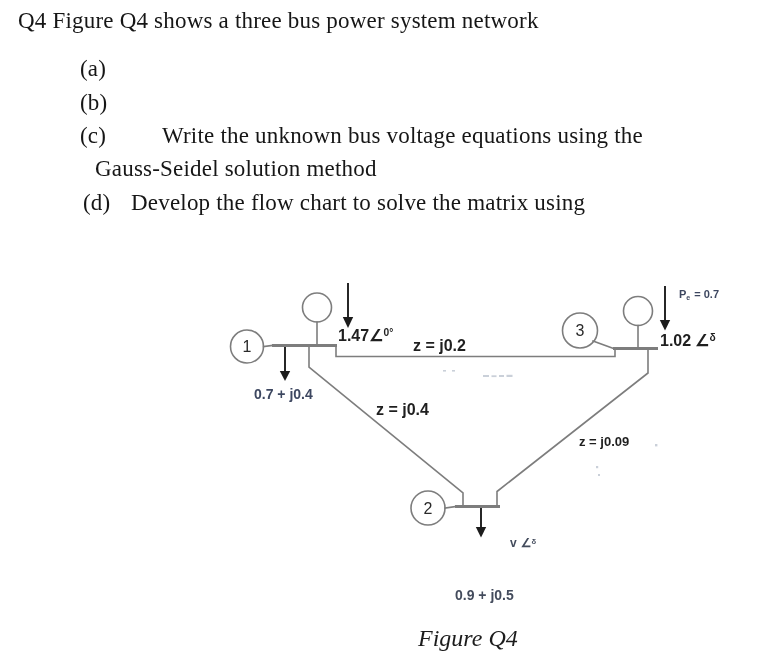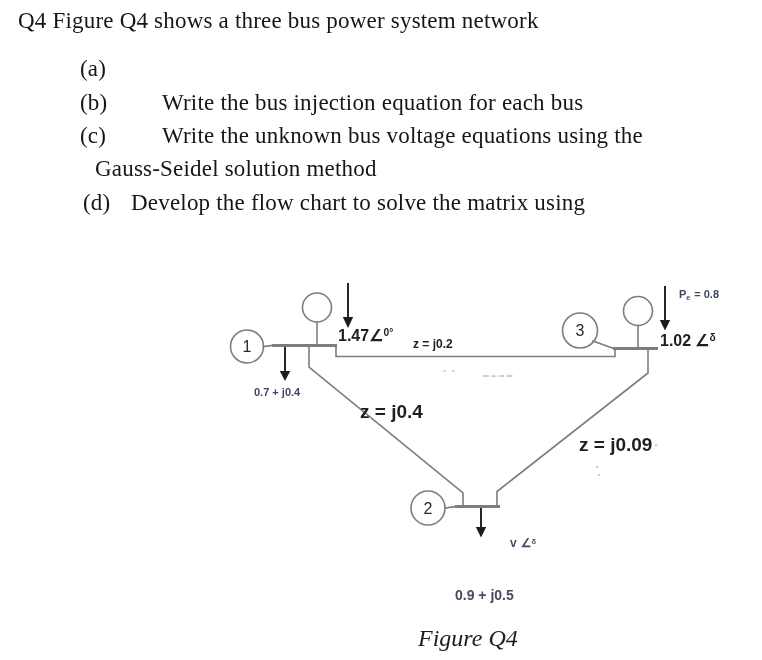"Write the bus injection equation" div.qtext { html: <div>Write the bus injection equation for each bus</div> -> none }
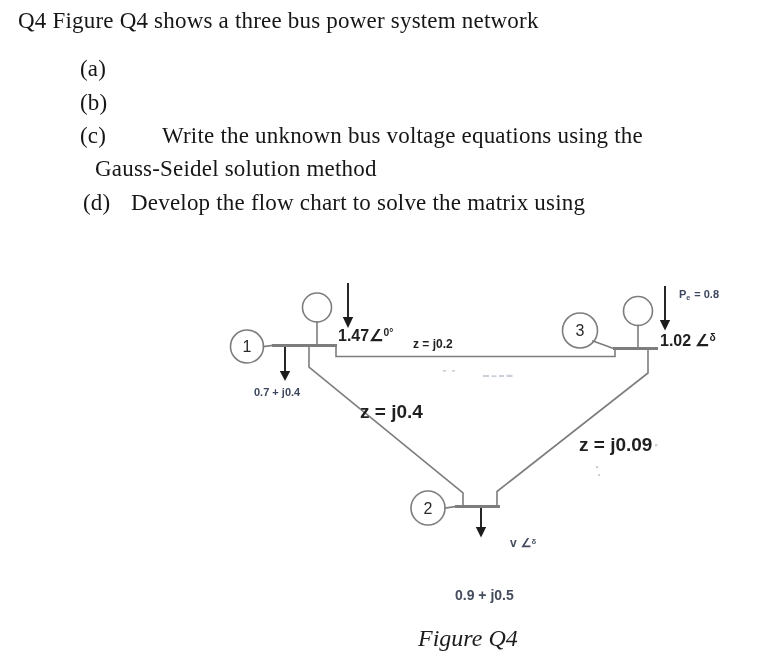"= 0.8" span.gap { text: 0.8 -> 0.7 }
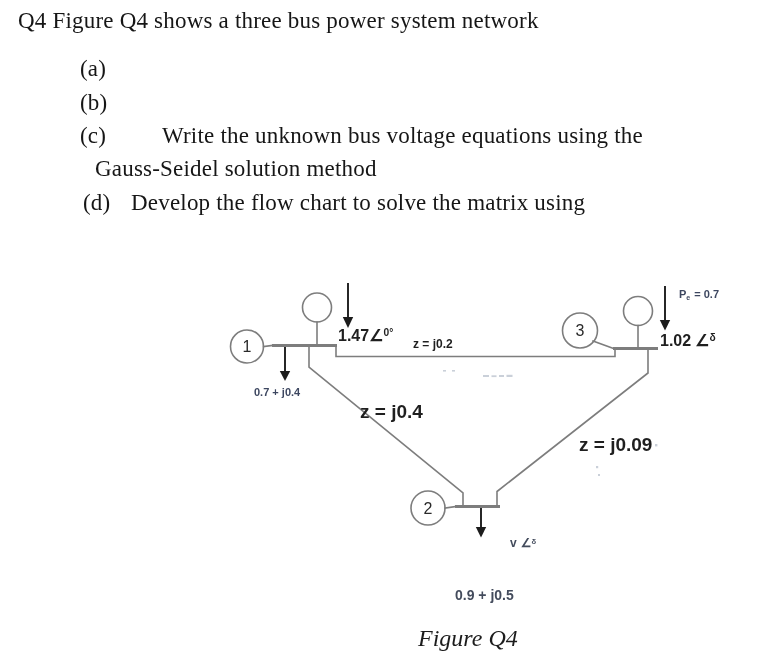"z = j0.2" div.dlbl { font-size: 12px -> 16px }
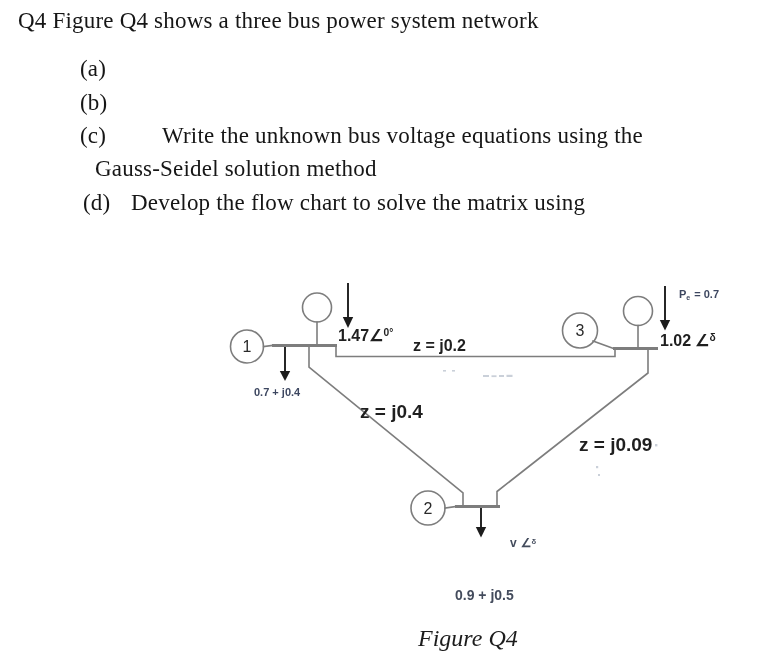"0.7 + j0.4" div.dlbl { font-size: 11px -> 14px }
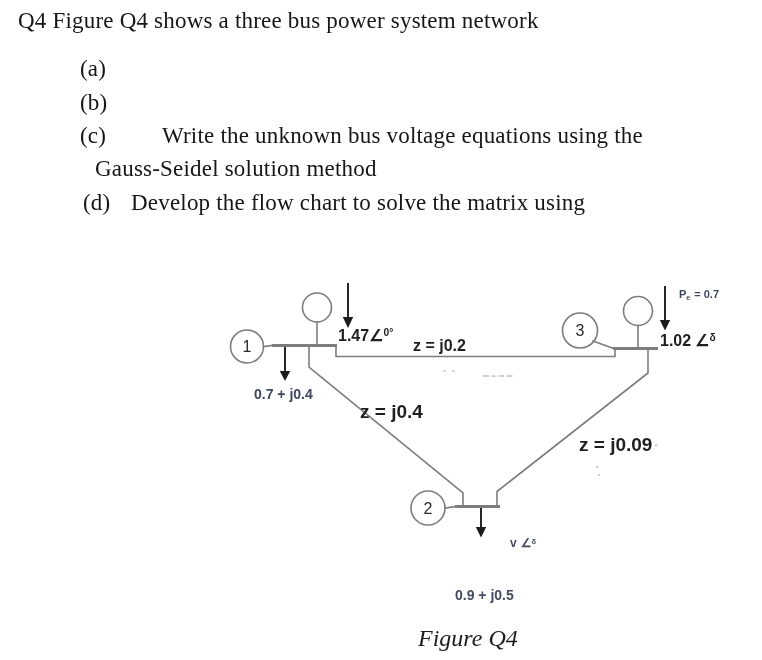"z = j0.4" div.dlbl { font-size: 19px -> 16px; left: 360px -> 376px }
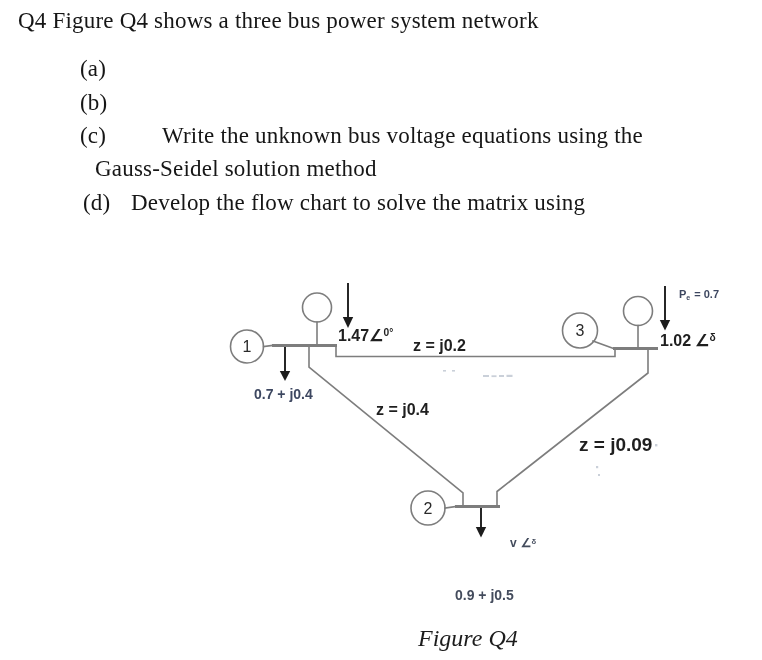"z = j0.09" div.dlbl { font-size: 19px -> 13px }
